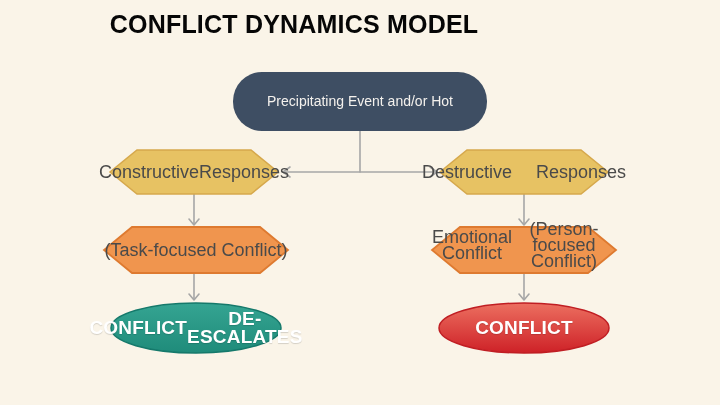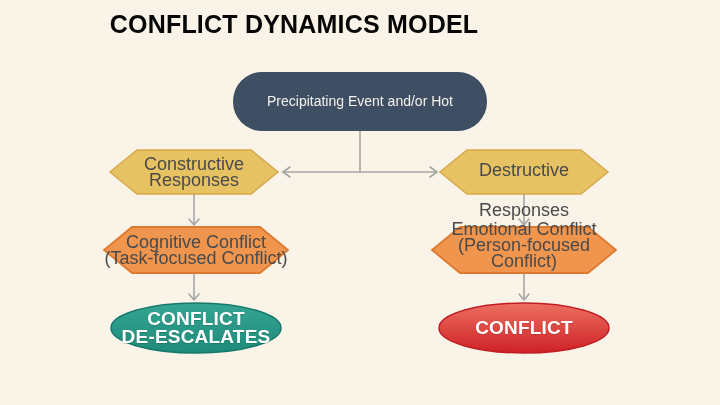"Precipitating Event and/or Hot" .label { flex-direction: column -> row }
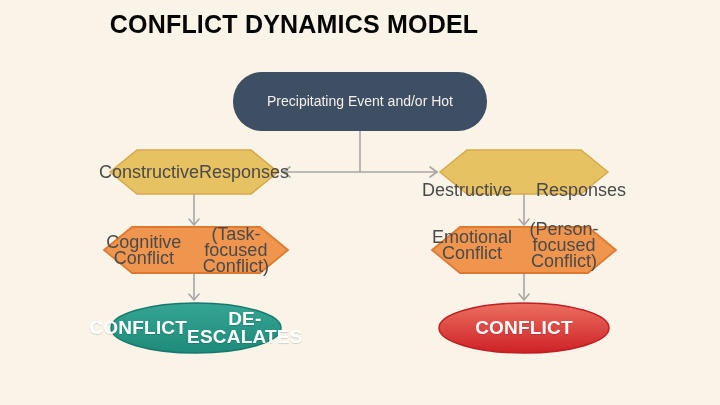"Destructive" .hex-text.yellow-right { top: 168px -> 150px }
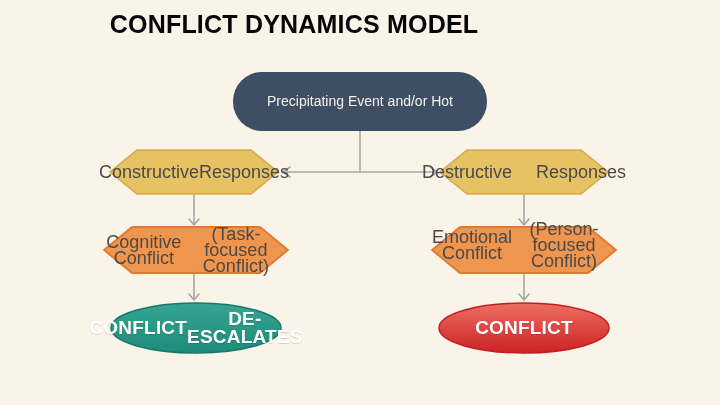"Cognitive Conflict" span { html: <span>Cognitive Conflict</span> -> none }
